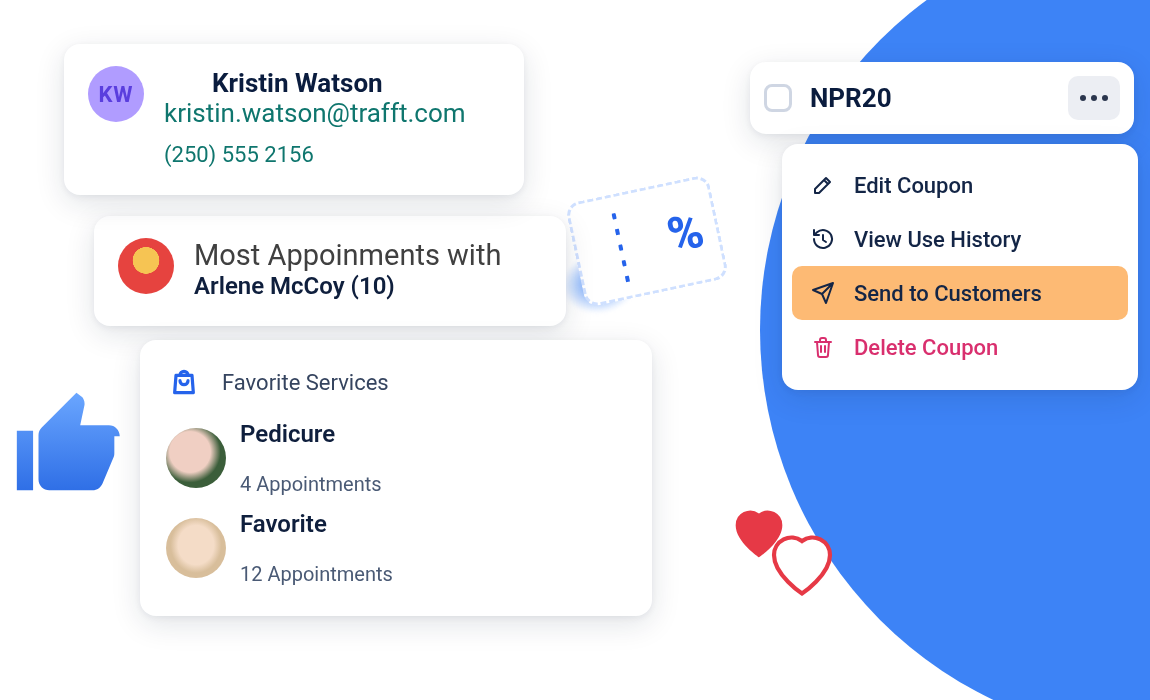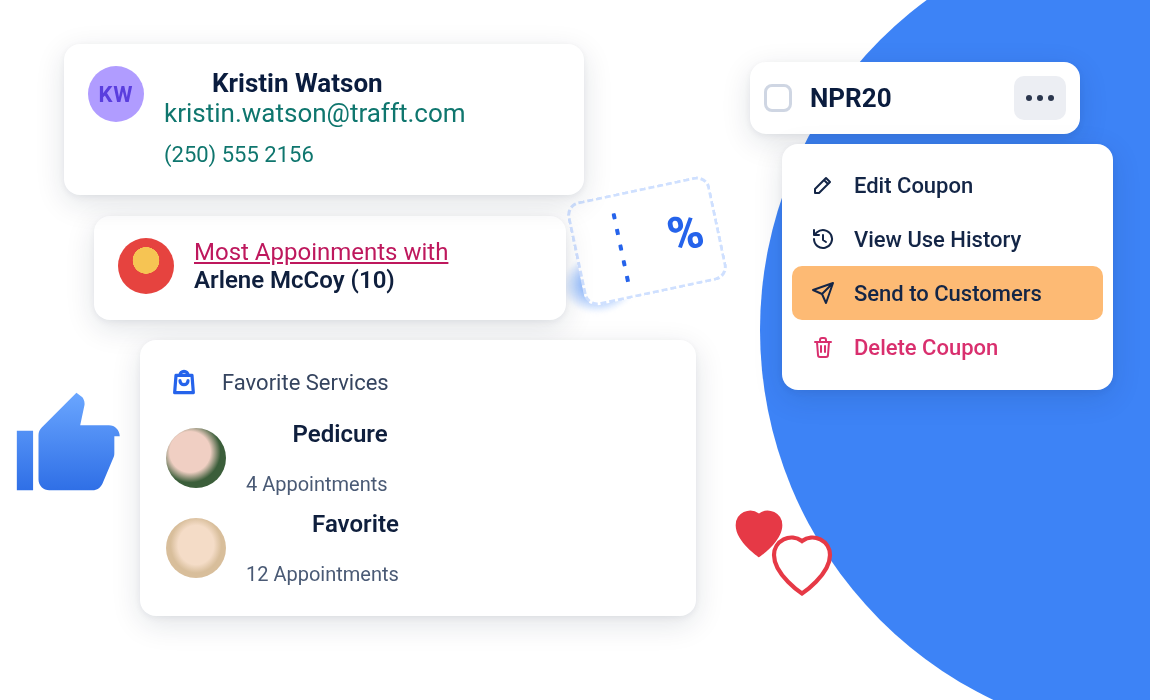"KW" .customer-card { width: 520px -> 460px }
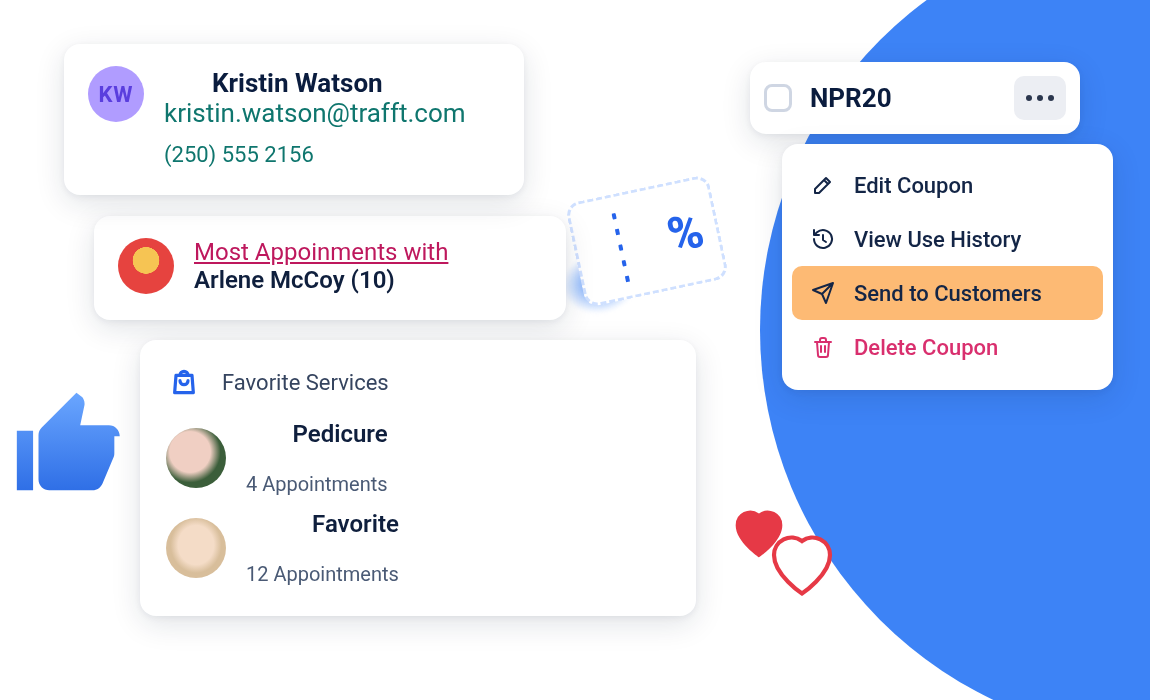"NPR20" .coupon-card { width: 330px -> 384px }
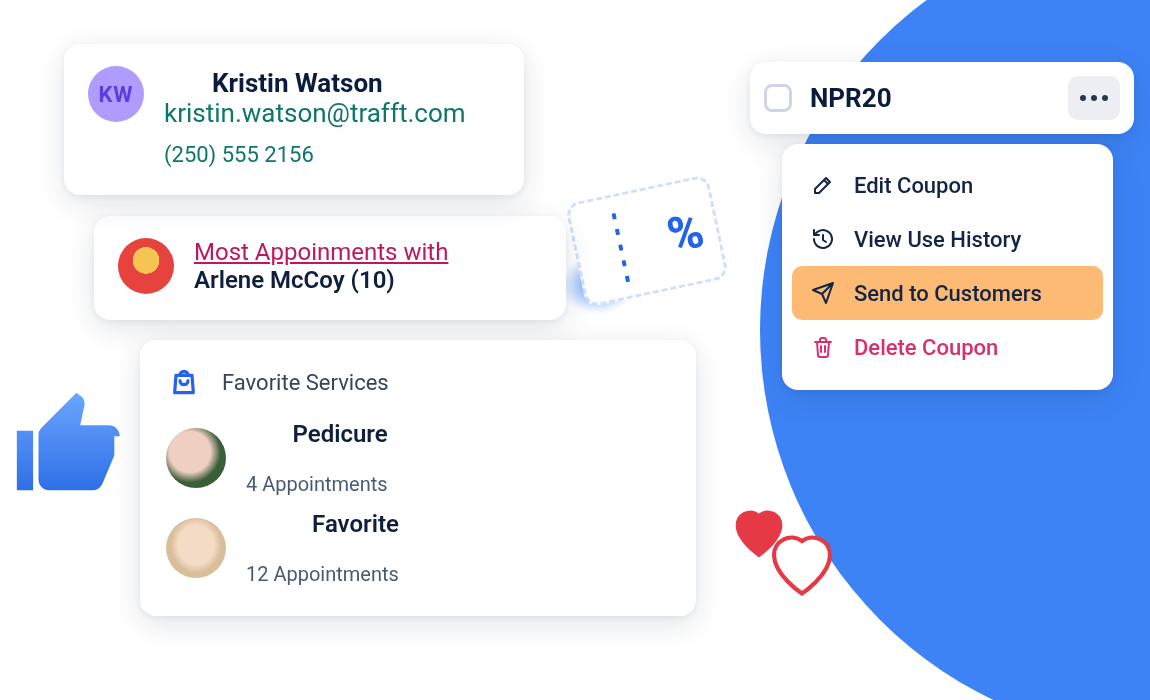"Edit Coupon" .menu-card { width: 331px -> 356px }
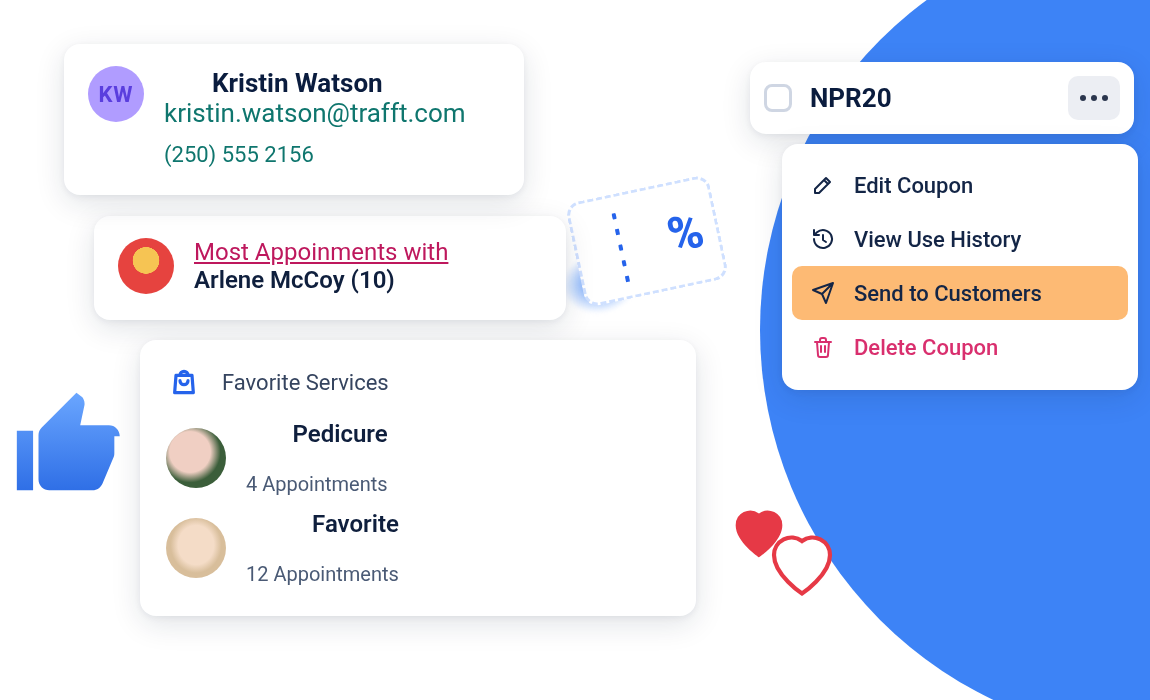"Most Appoinments with" .appts-label { color: #be185d -> #404040; font-size: 24px -> 29px; text-decoration: underline -> none }
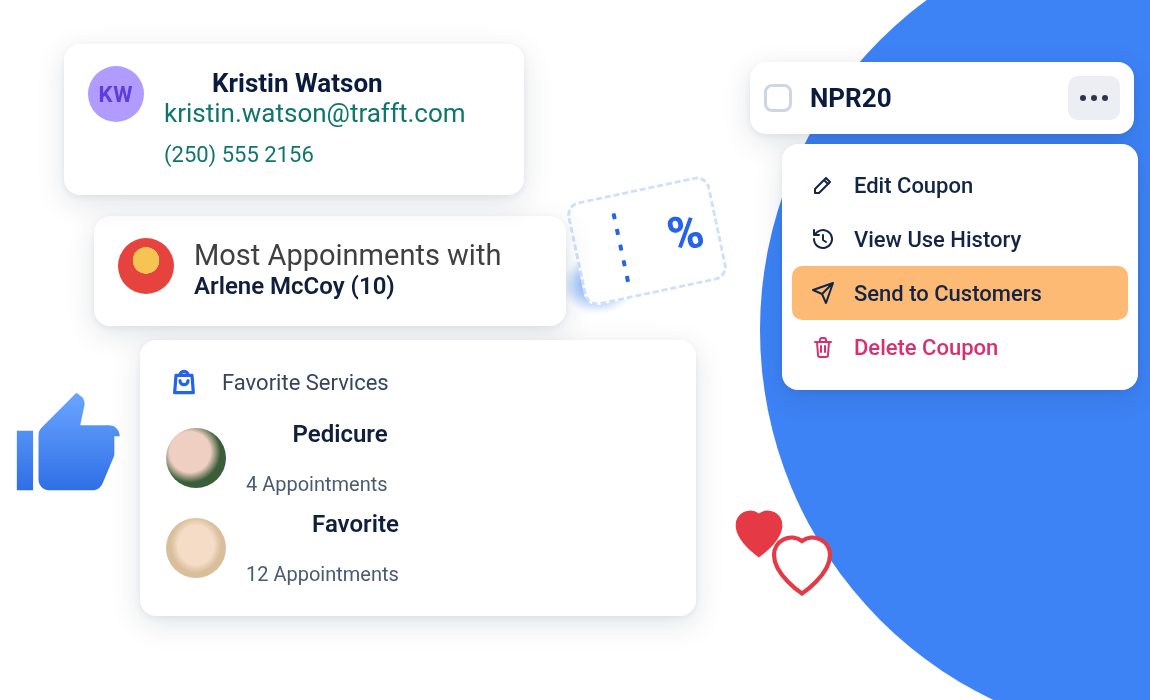"Favorite Services" .fav-card { text-align: right -> none; width: 556px -> 512px }
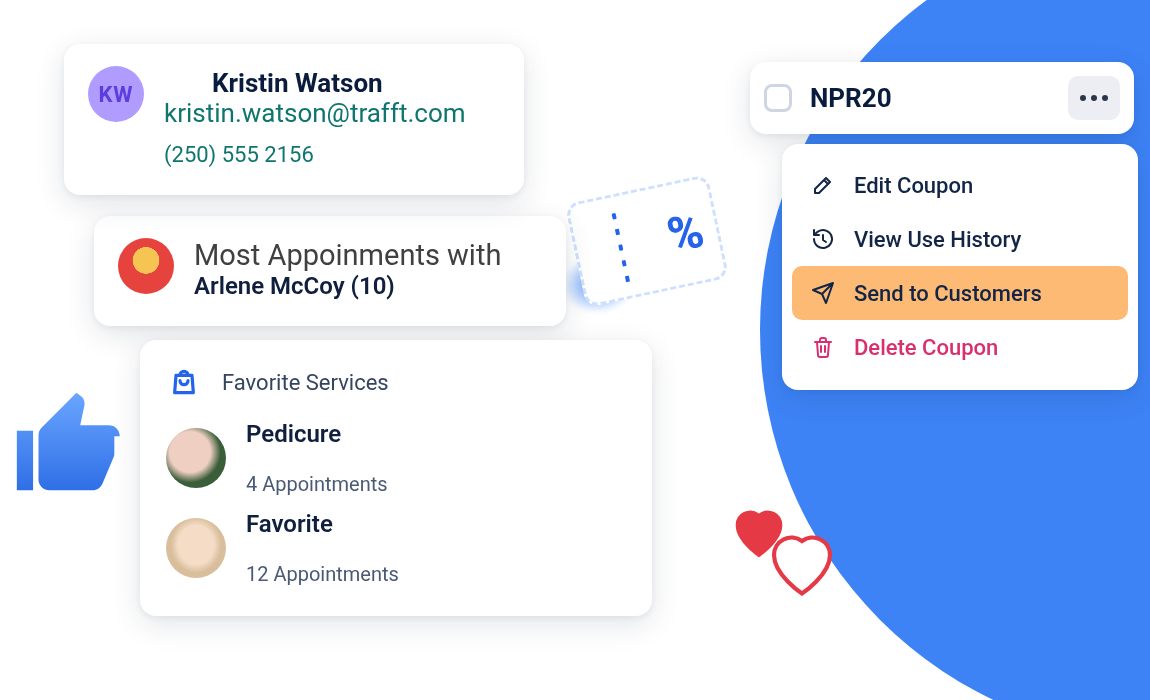"Pedicure" .service-row { gap: 20px -> 14px }
